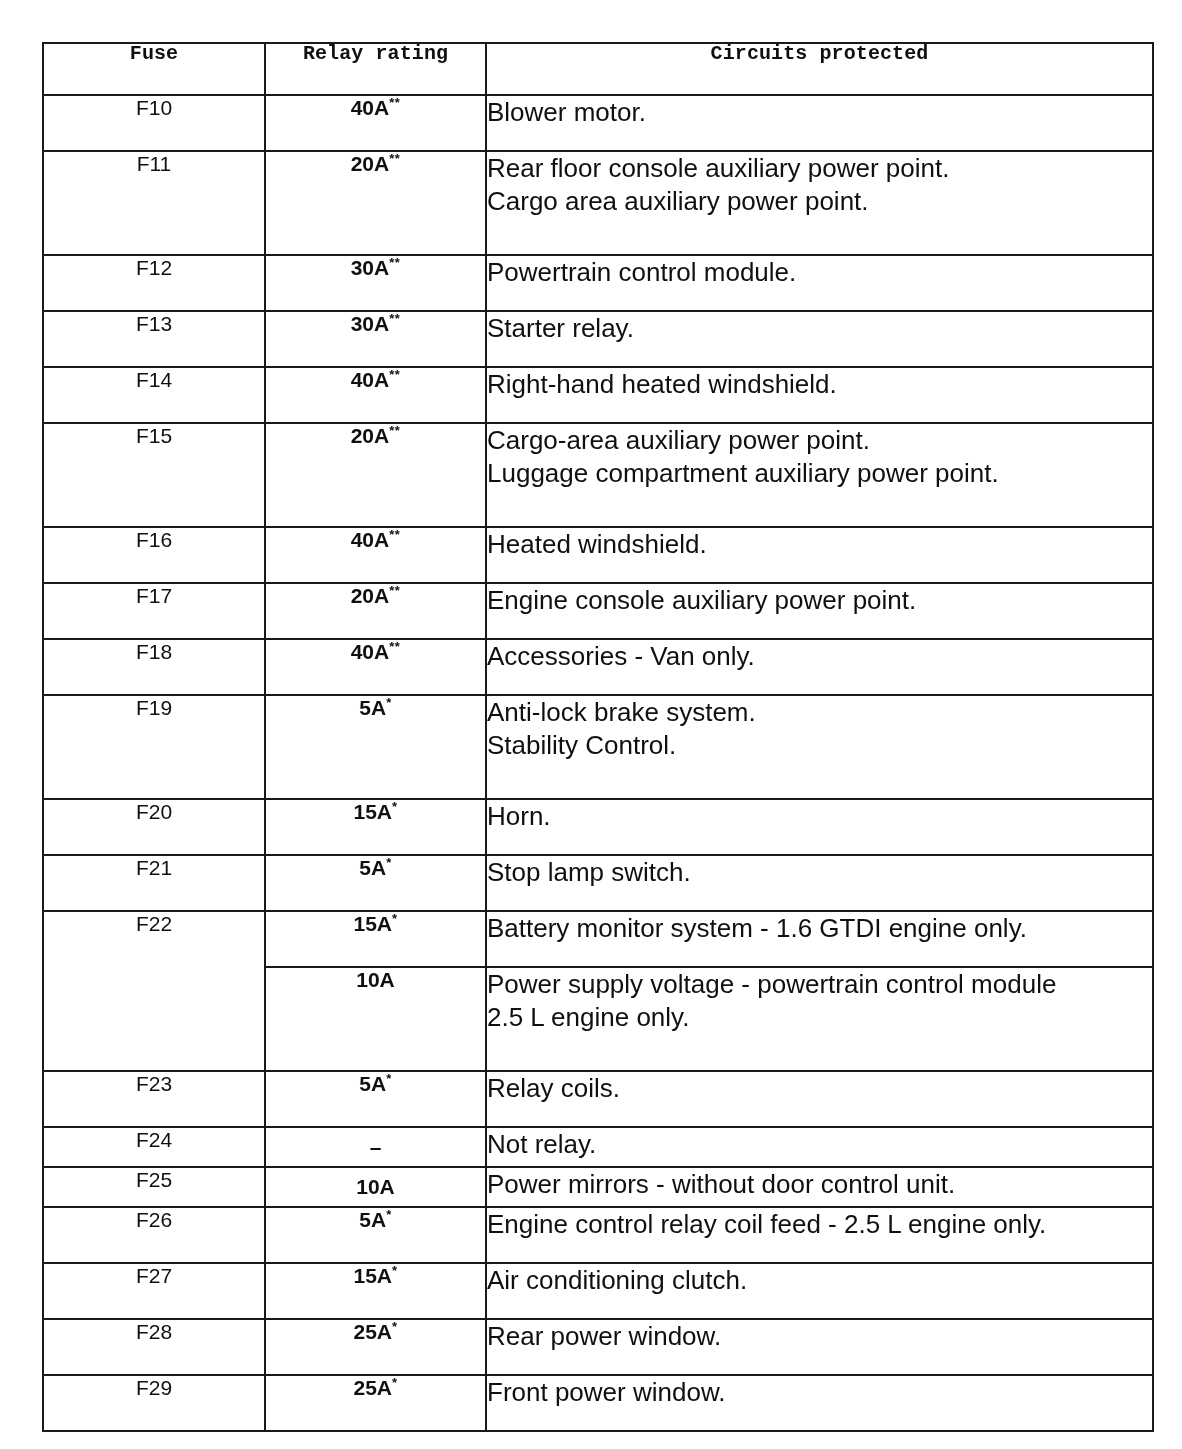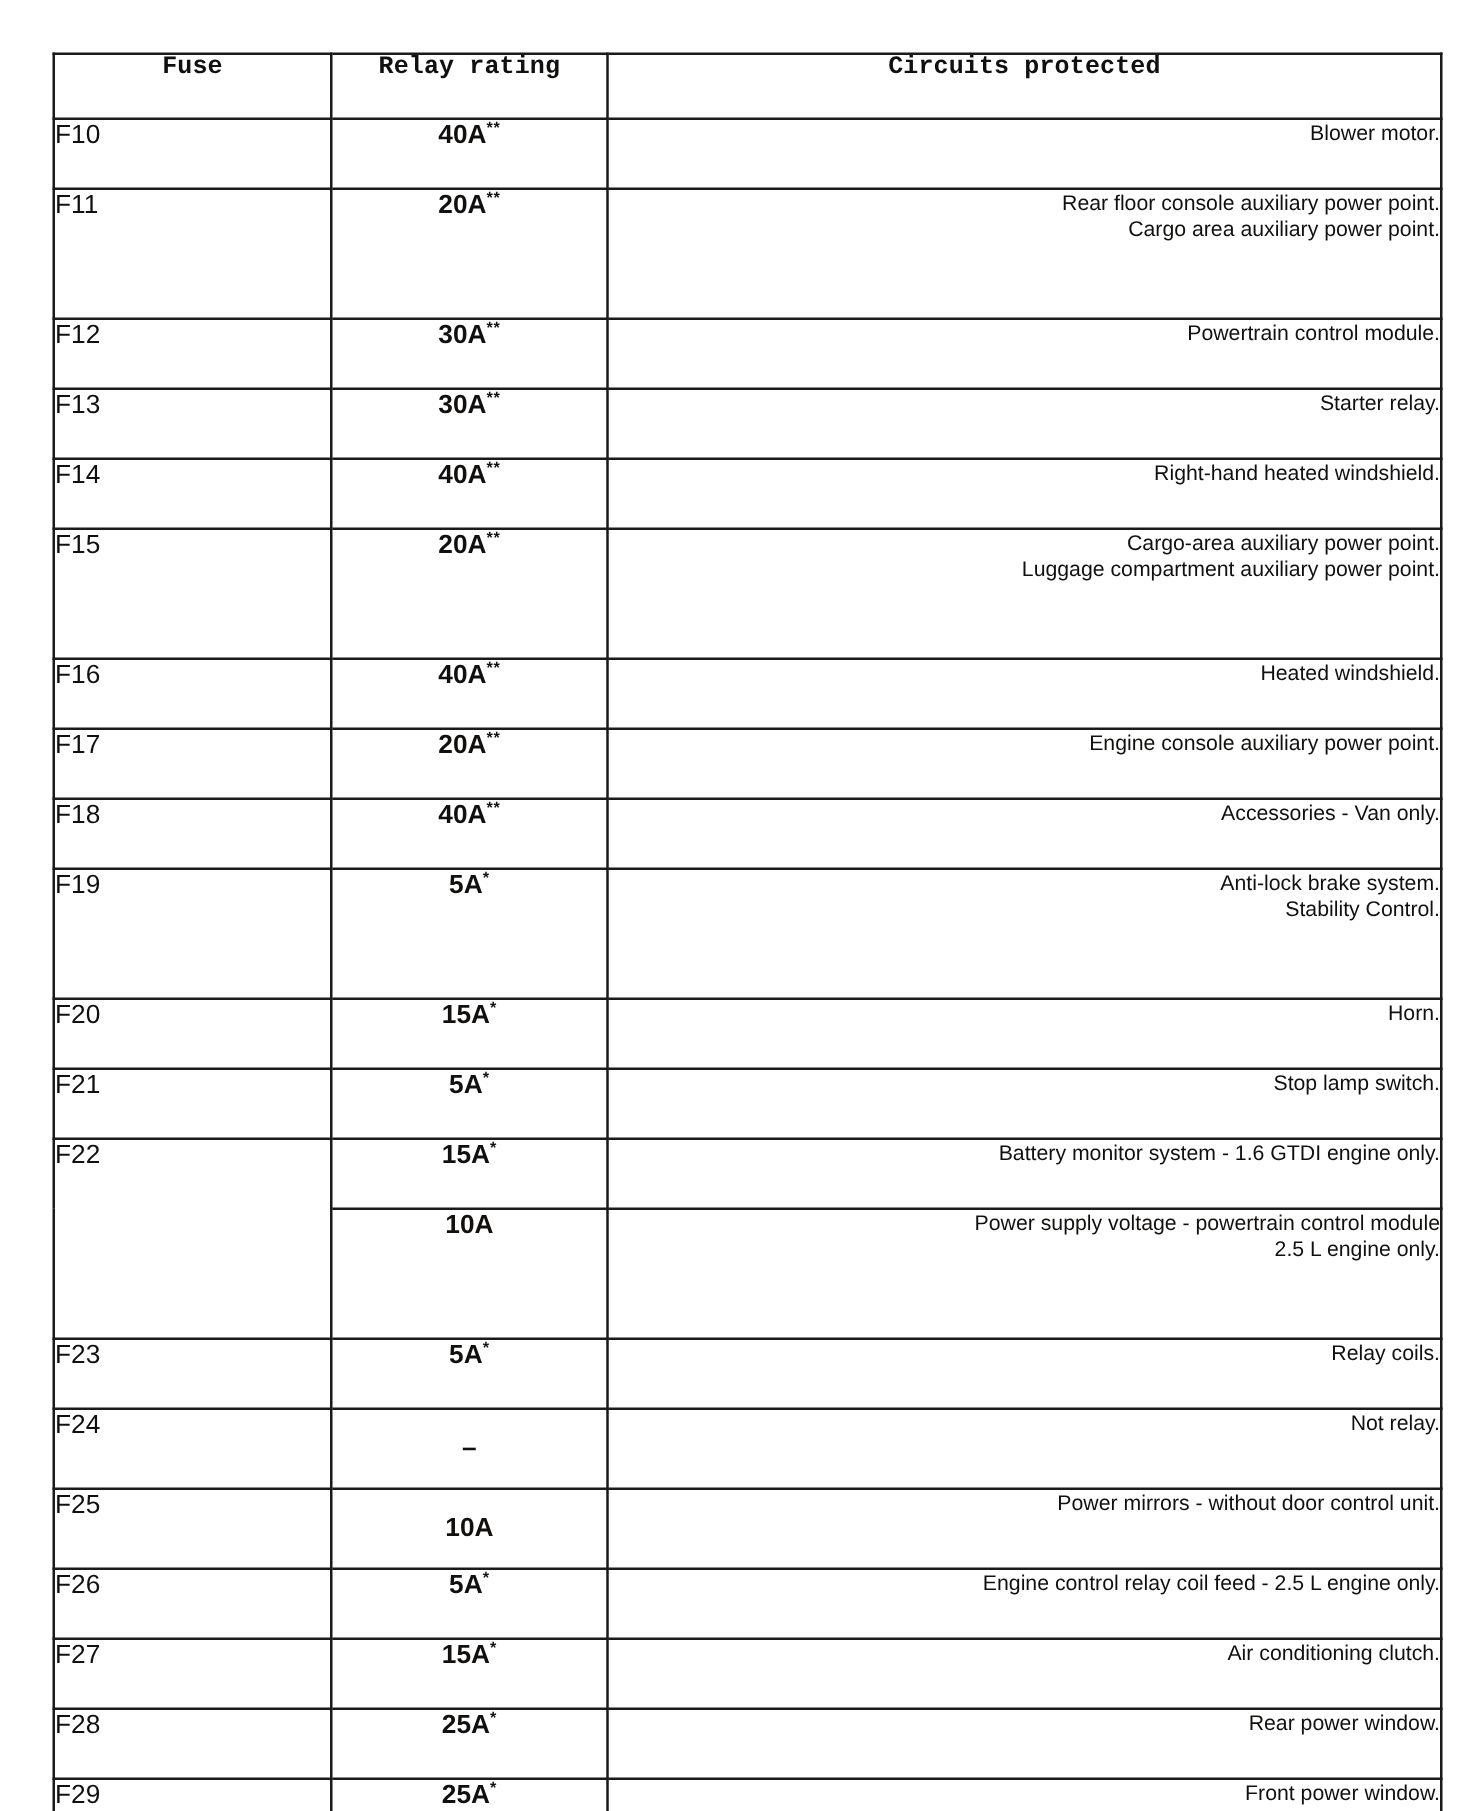"F10" td.fuse-cell { text-align: left -> center }
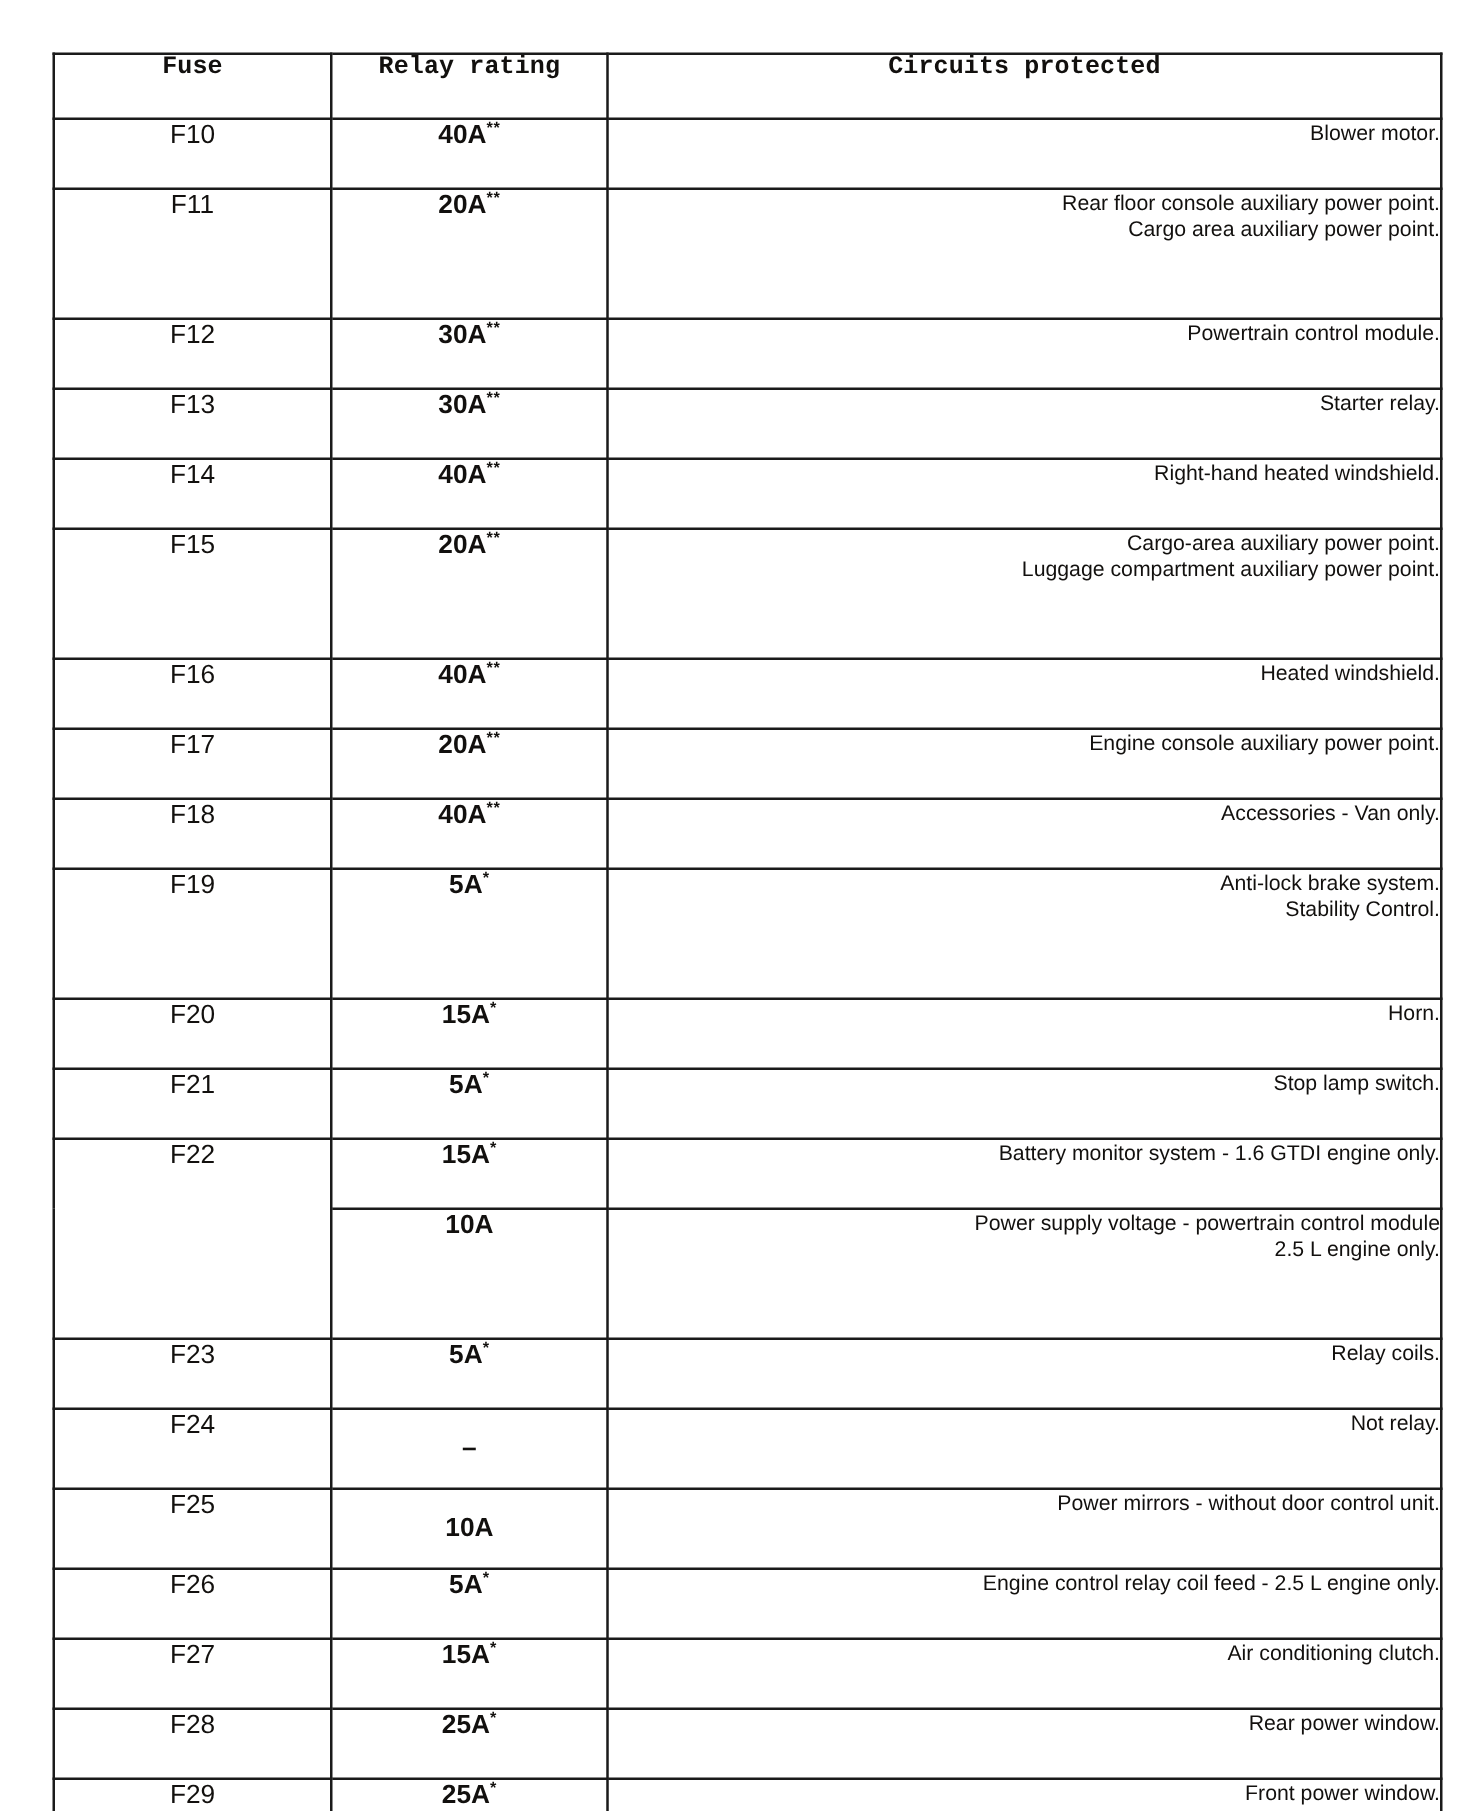"Blower motor." td.desc-cell { font-size: 17px -> 26px; text-align: right -> left }
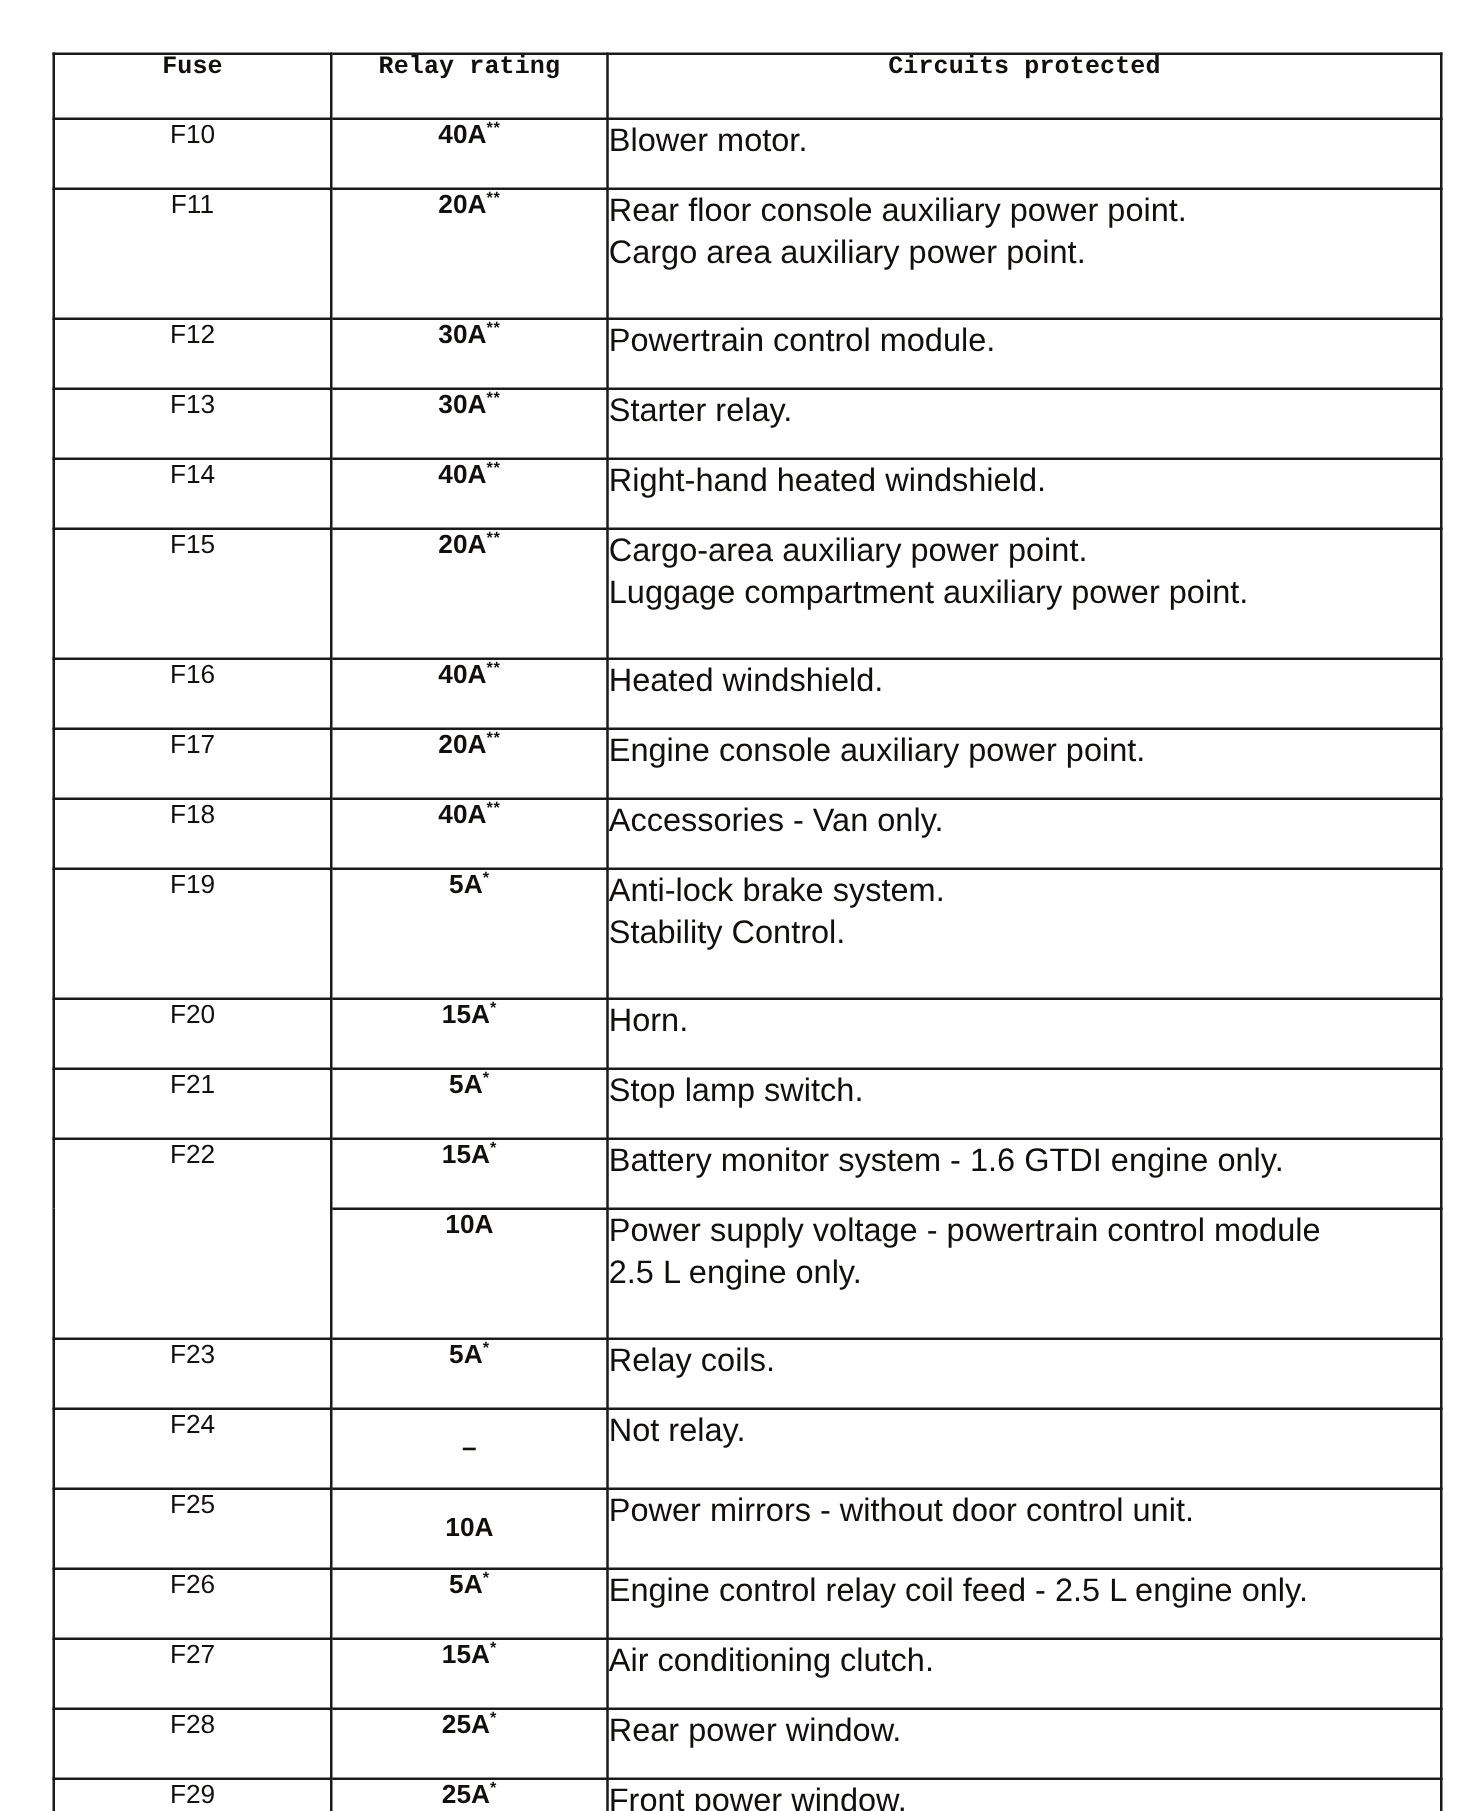"F24" .h-flat { height: 64px -> 40px }
